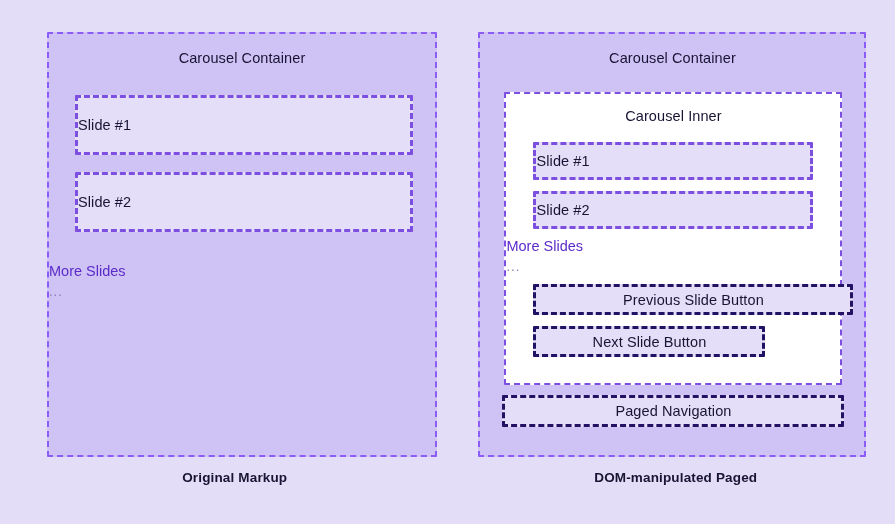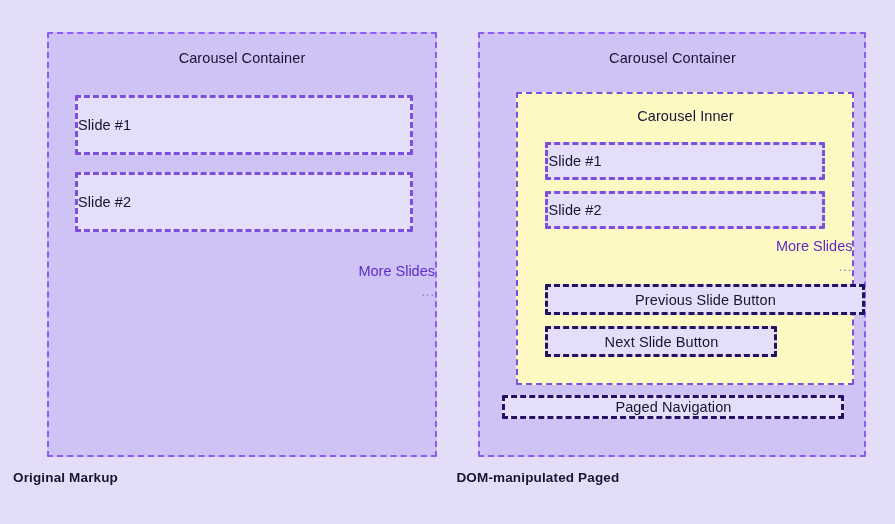"Carousel Inner" .carousel-inner { background: #fef9c3 -> #ffffff; left: 36px -> 24px }
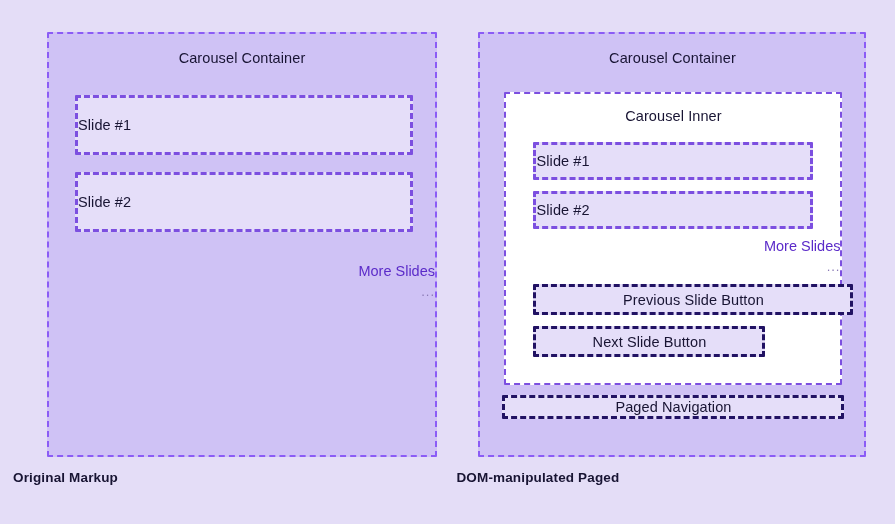"More Slides" .more-slides-group { text-align: right -> left }
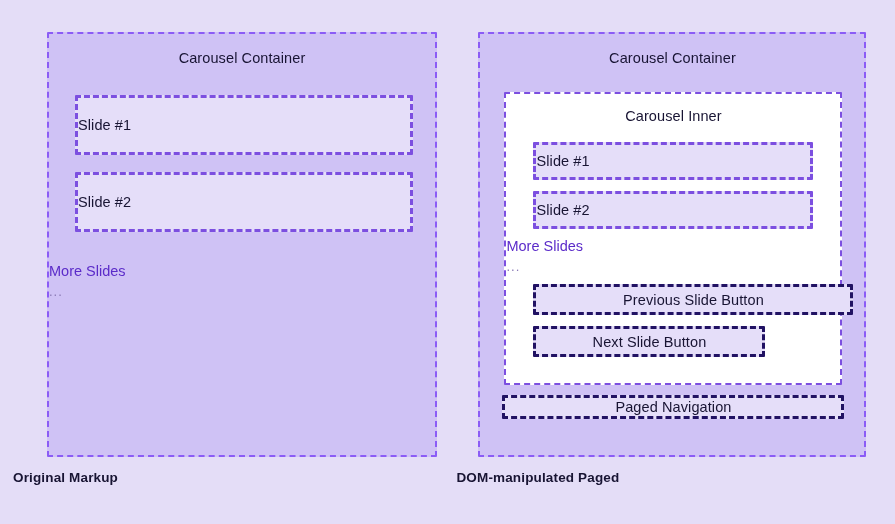"Paged Navigation" .paged-nav { height: 24px -> 32px }
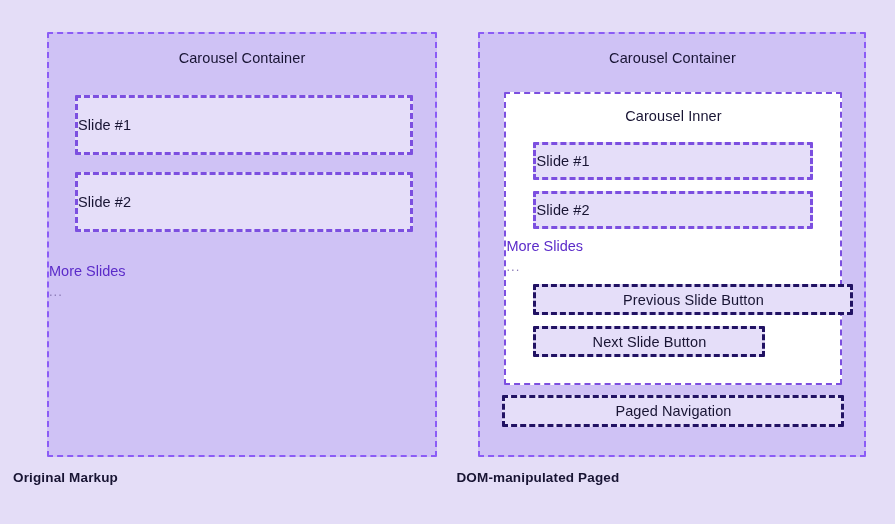"Original Markup" .caption { text-align: left -> center }
